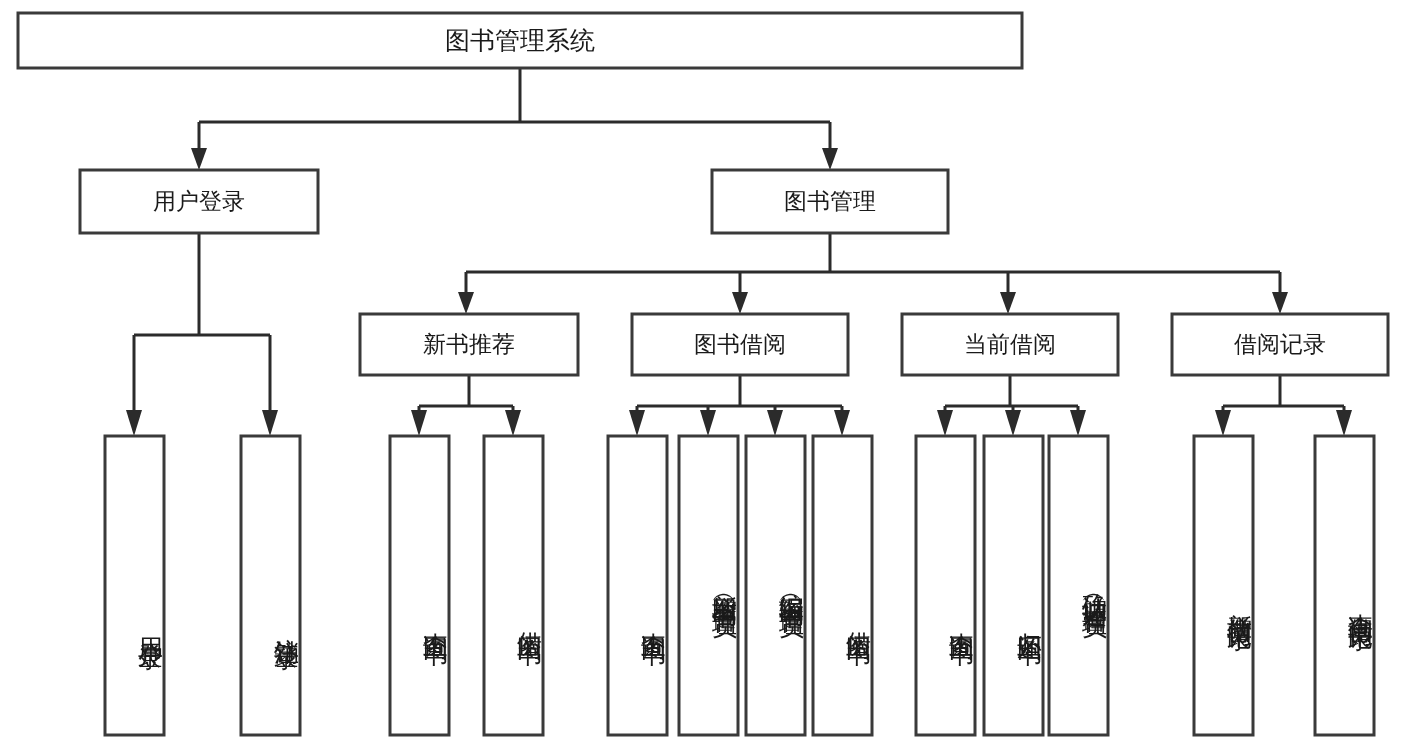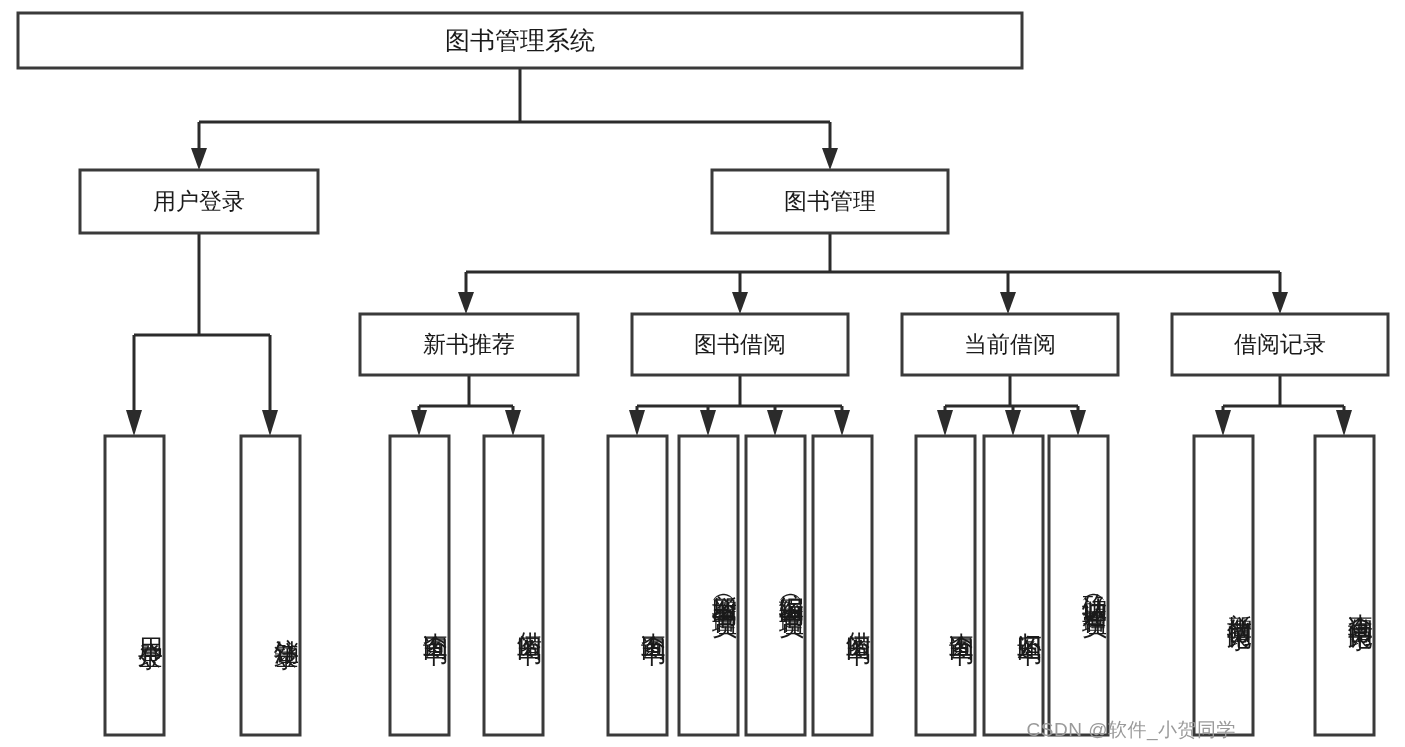"CSDN @软件_小贺同学" div { html: <div>CSDN @软件_小贺同学</div> -> none }
